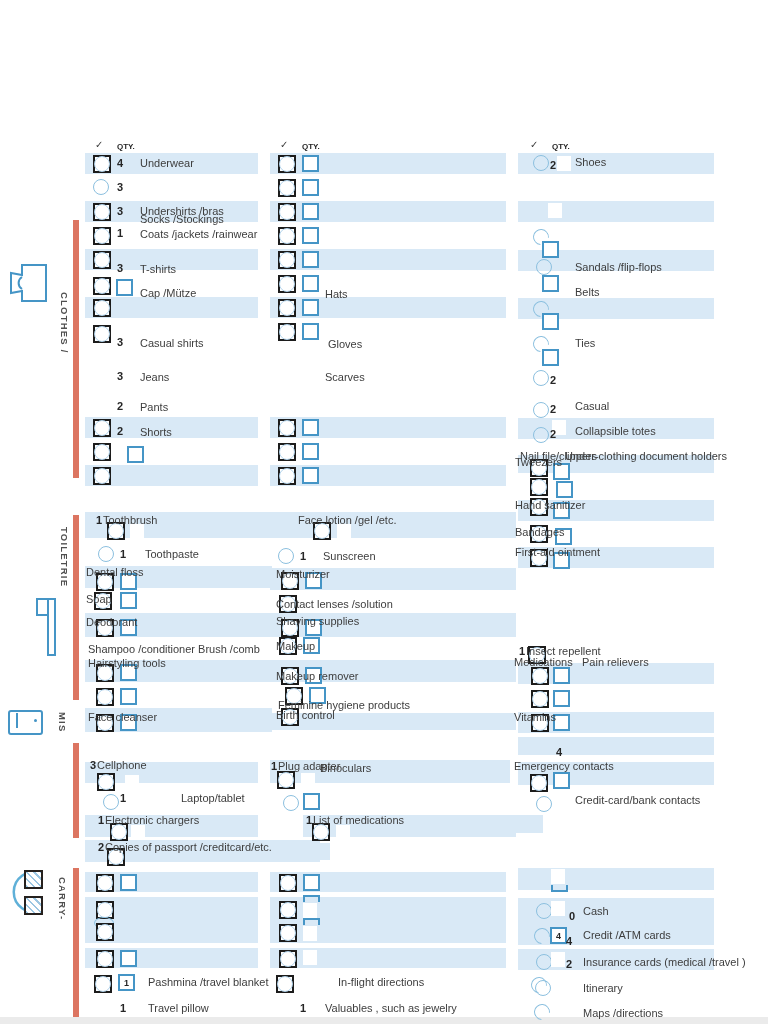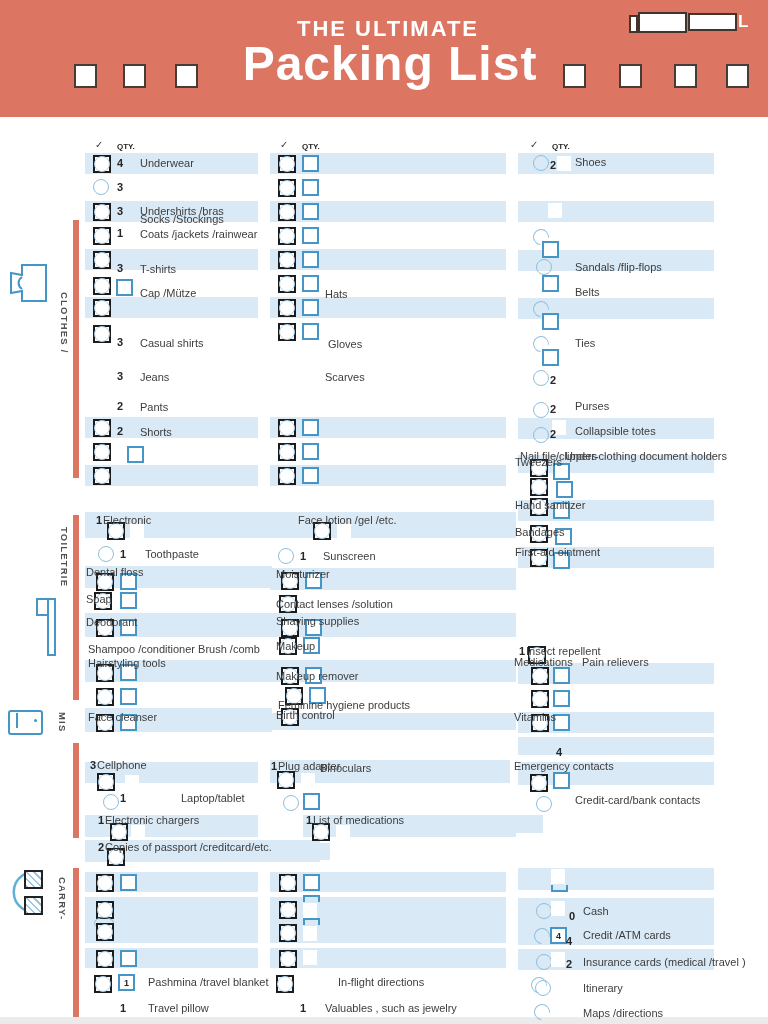"THE ULTIMATE" div.hdr { html: <div> <div>THE ULTIMATE</div> <div>Packing List</div> <div></div> <div></div> <div></div> <div></div> <div></div> <div></div> <div></div> <div> <div></div> <div></div> <div></div> <span>L</span> </div> </div> -> none }
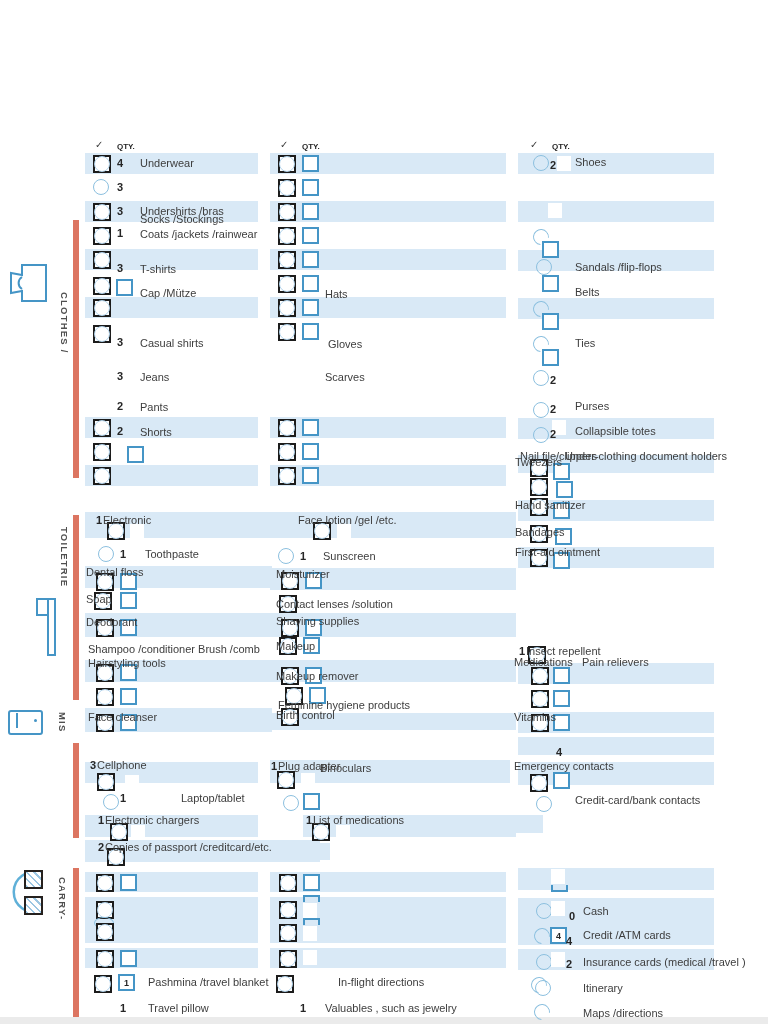"Purses" div.txt { text: Purses -> Casual }
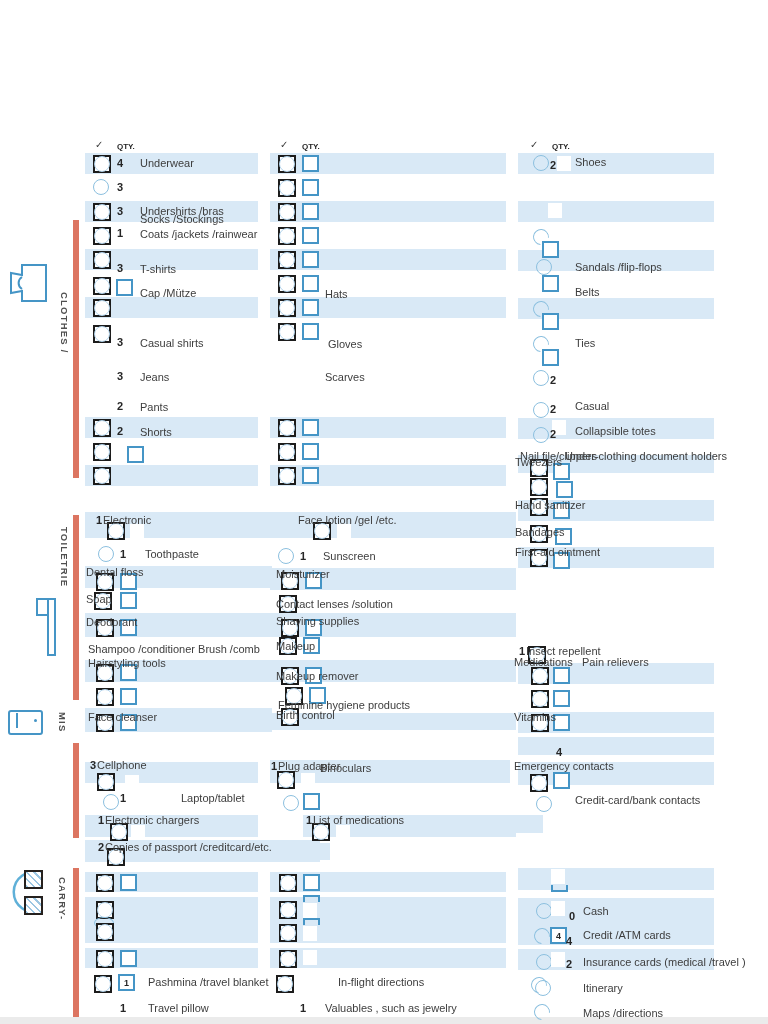"Electronic" div.txt { text: Electronic -> Toothbrush }
